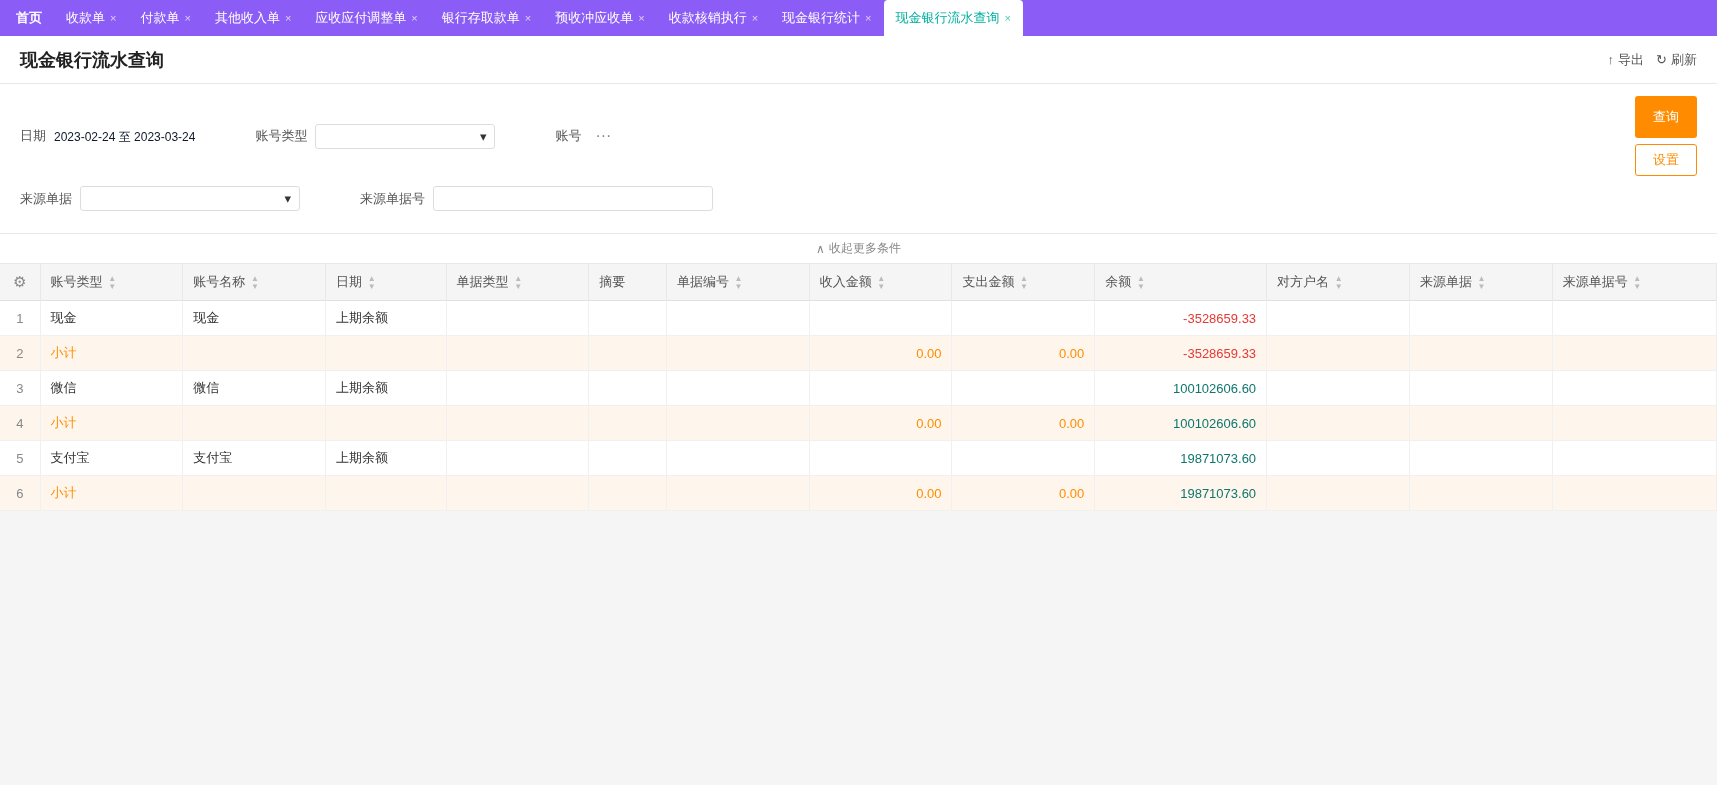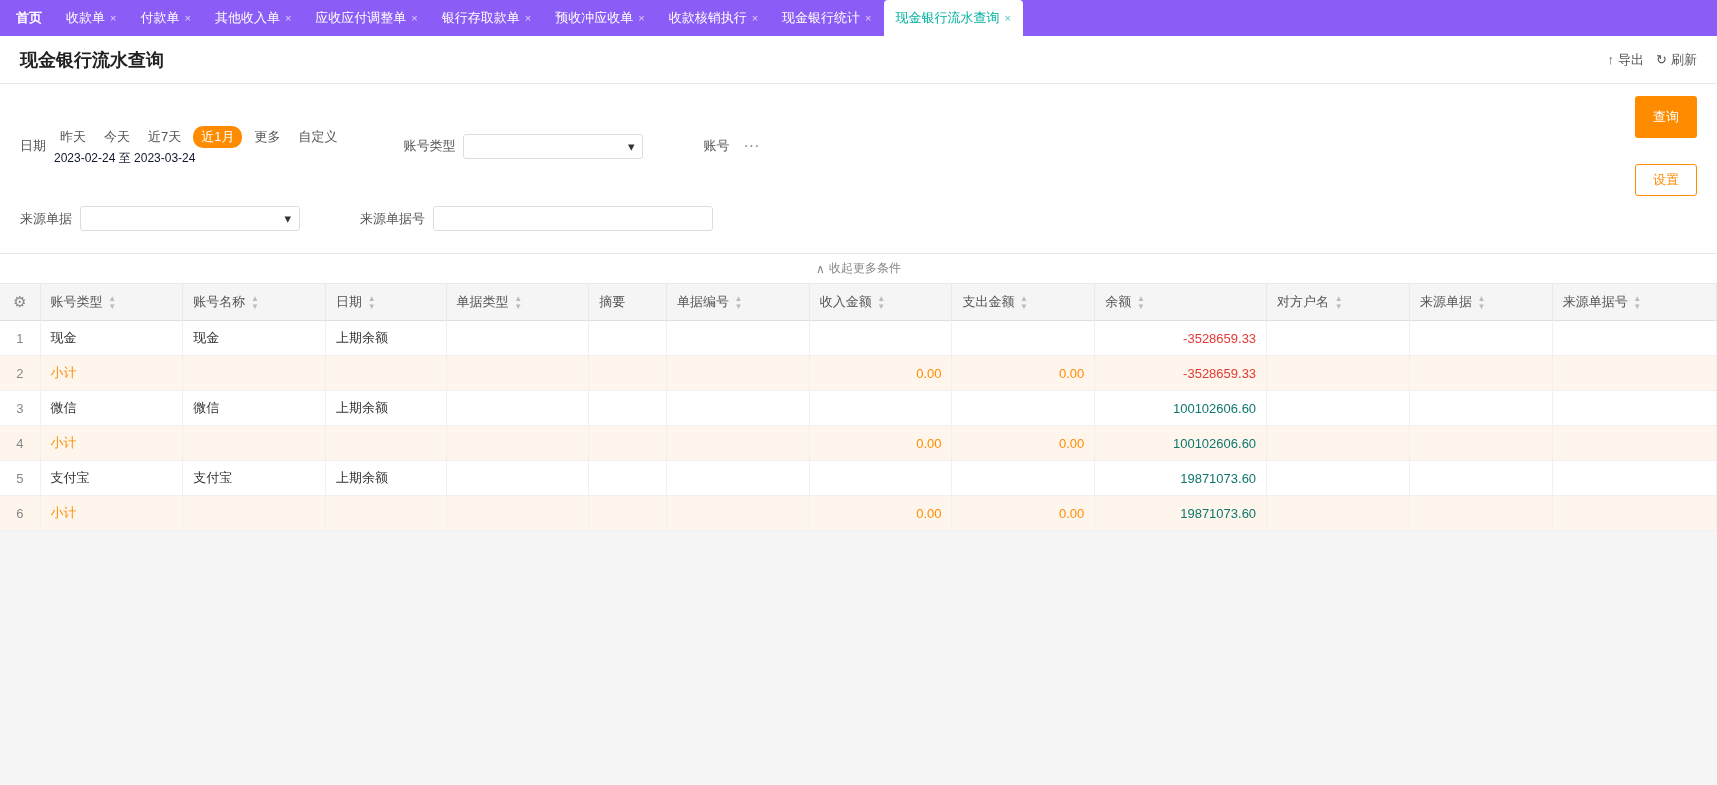"昨天" div.date-shortcuts { html: <div> <button>昨天</button> <button>今天</button> <button>近7天</button> <button>近1月</button> <button>更多</button> <button>自定义</button> </div> -> none }
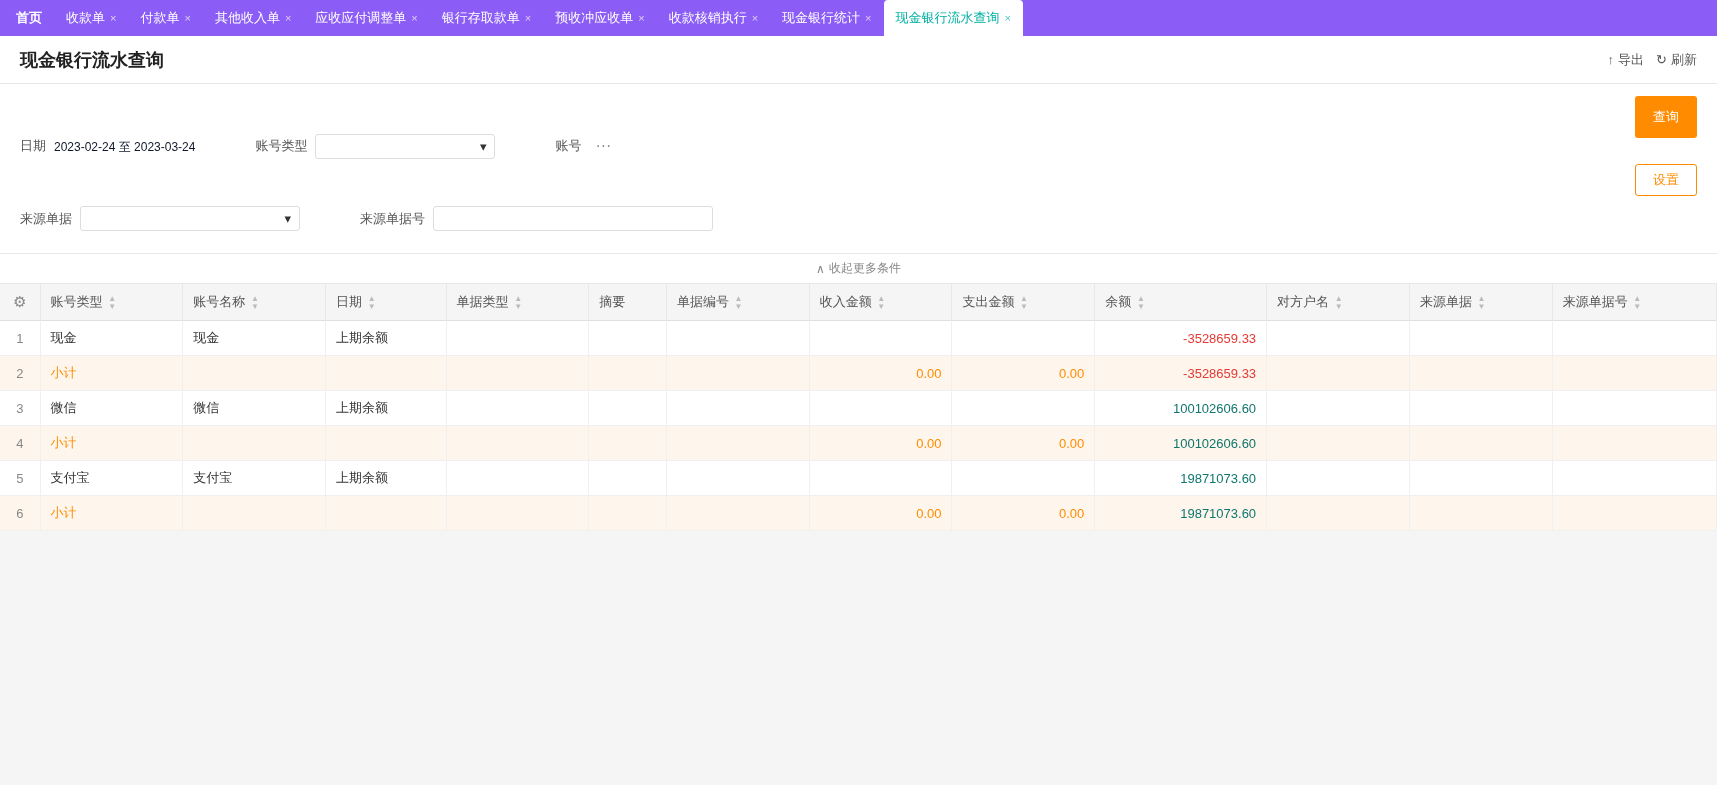"设置" .btn-settings { margin-top: 20px -> none }
